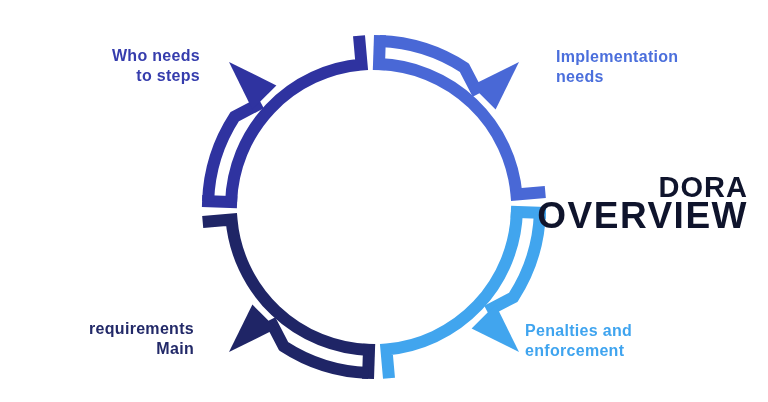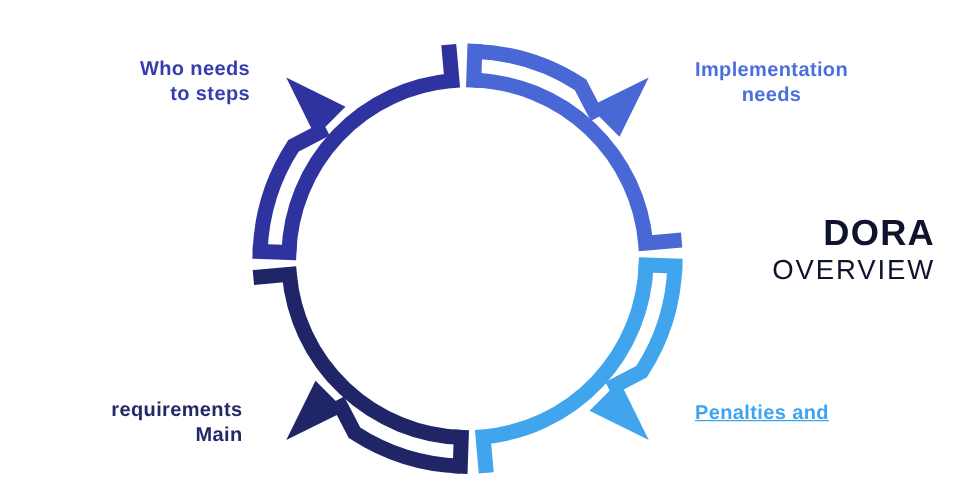"Implementation" .label-impl { text-align: center -> none }
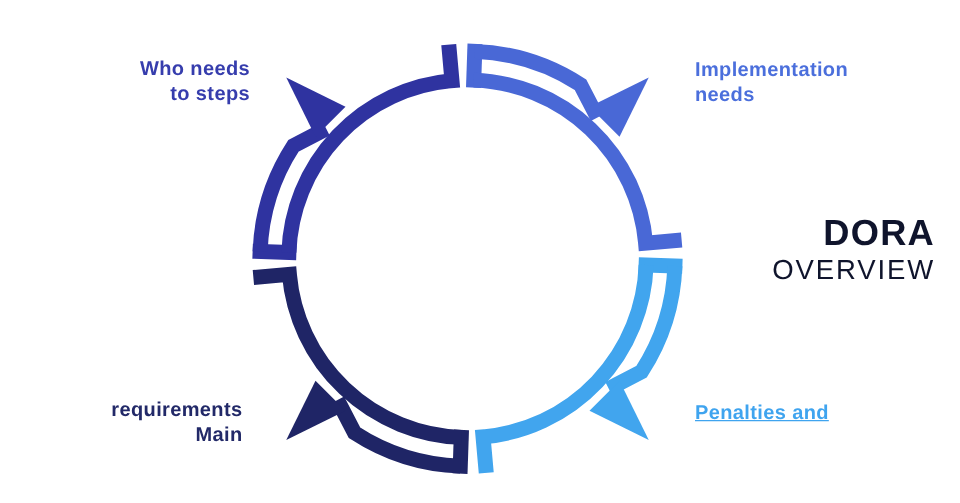"OVERVIEW" .center-subtitle { font-size: 22px -> 37px; font-weight: normal -> bold }
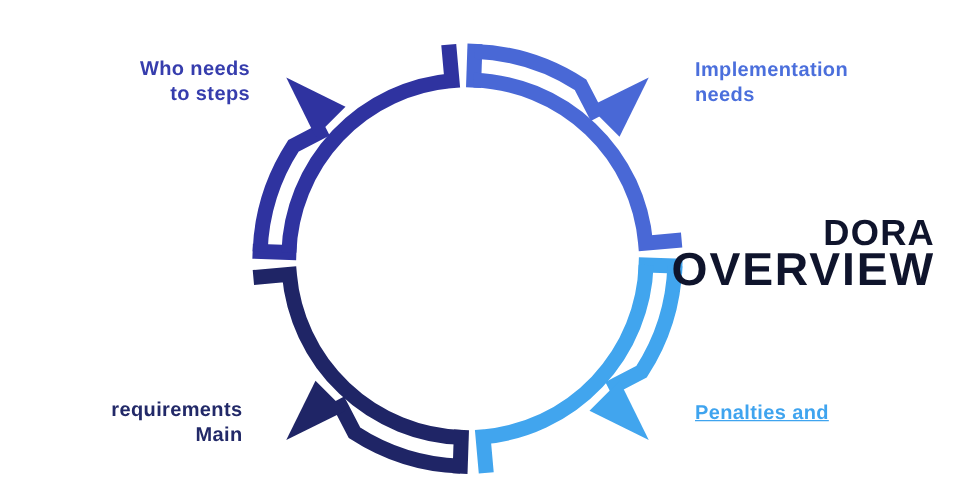"Penalties and" .label-pen { left: 556px -> 525px; text-decoration: underline -> none }
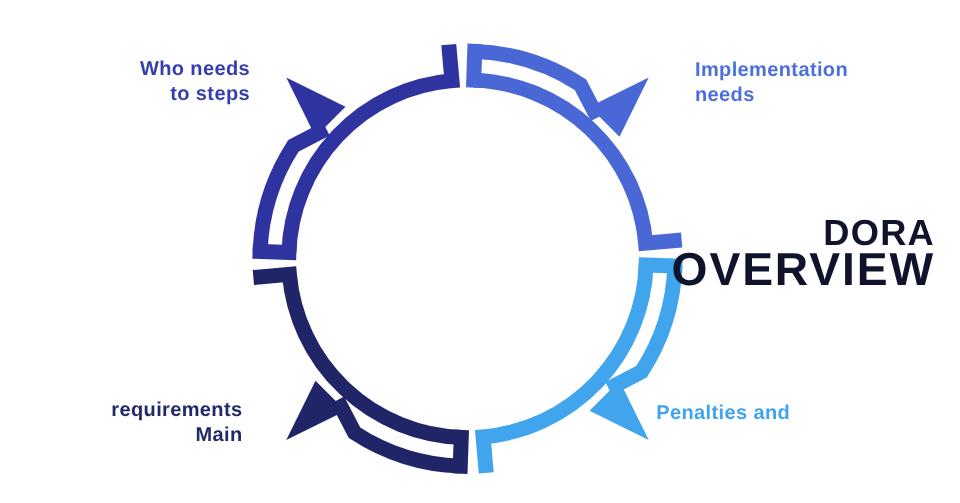"enforcement" span { html: none -> <span>enforcement</span> }
